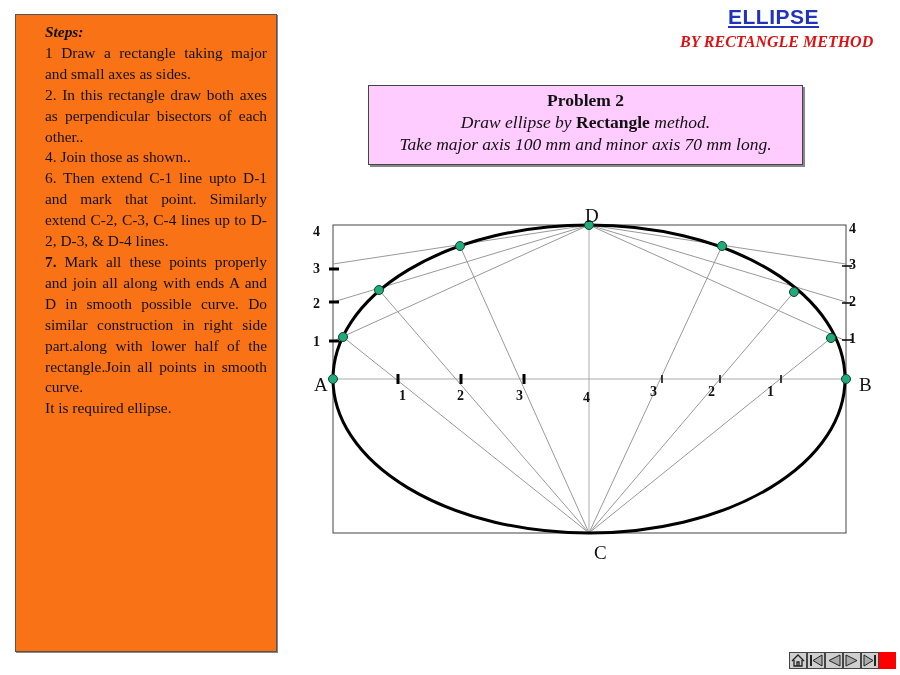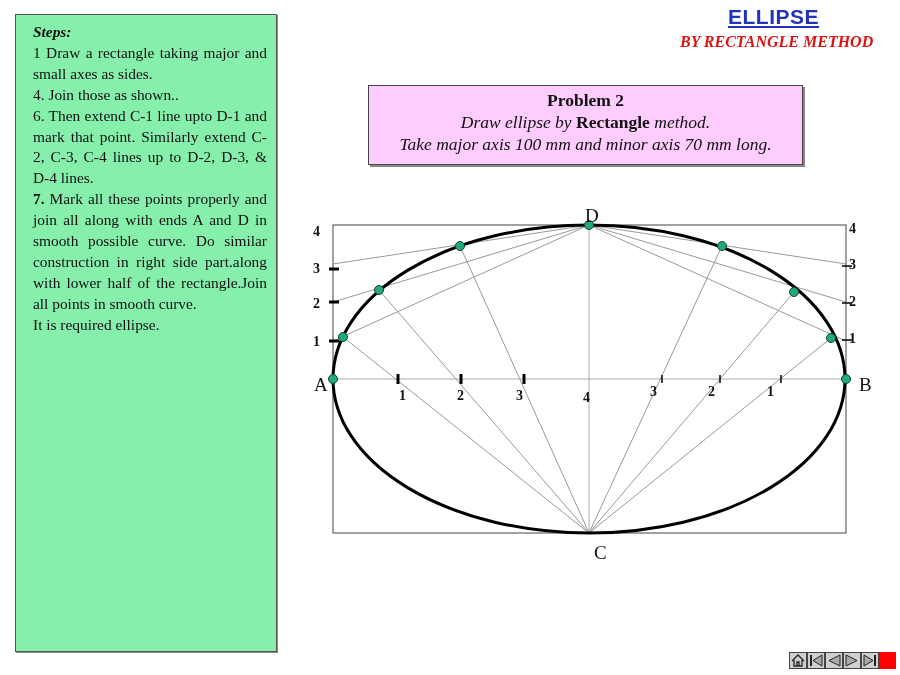"Steps:" .steps { background: #86efac -> #f97316; padding: 7px 9px 0 17px -> 7px 9px 0 29px }
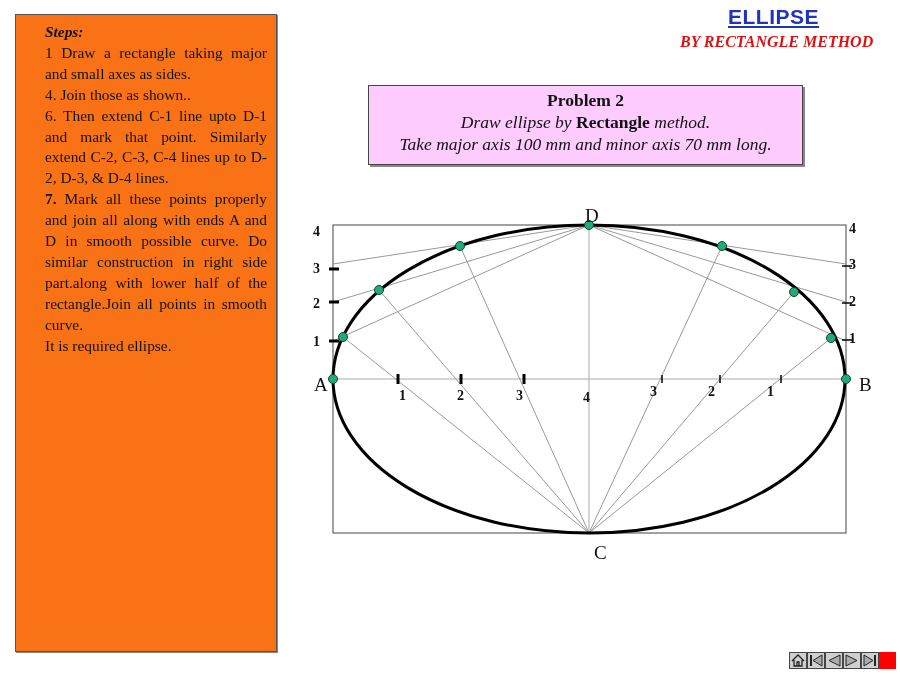"2. In this rectangle draw" p { html: none -> <p><span>2.</span><span> In this rectangle draw both axes as perpendicular bisectors of each other..</span></p> }
